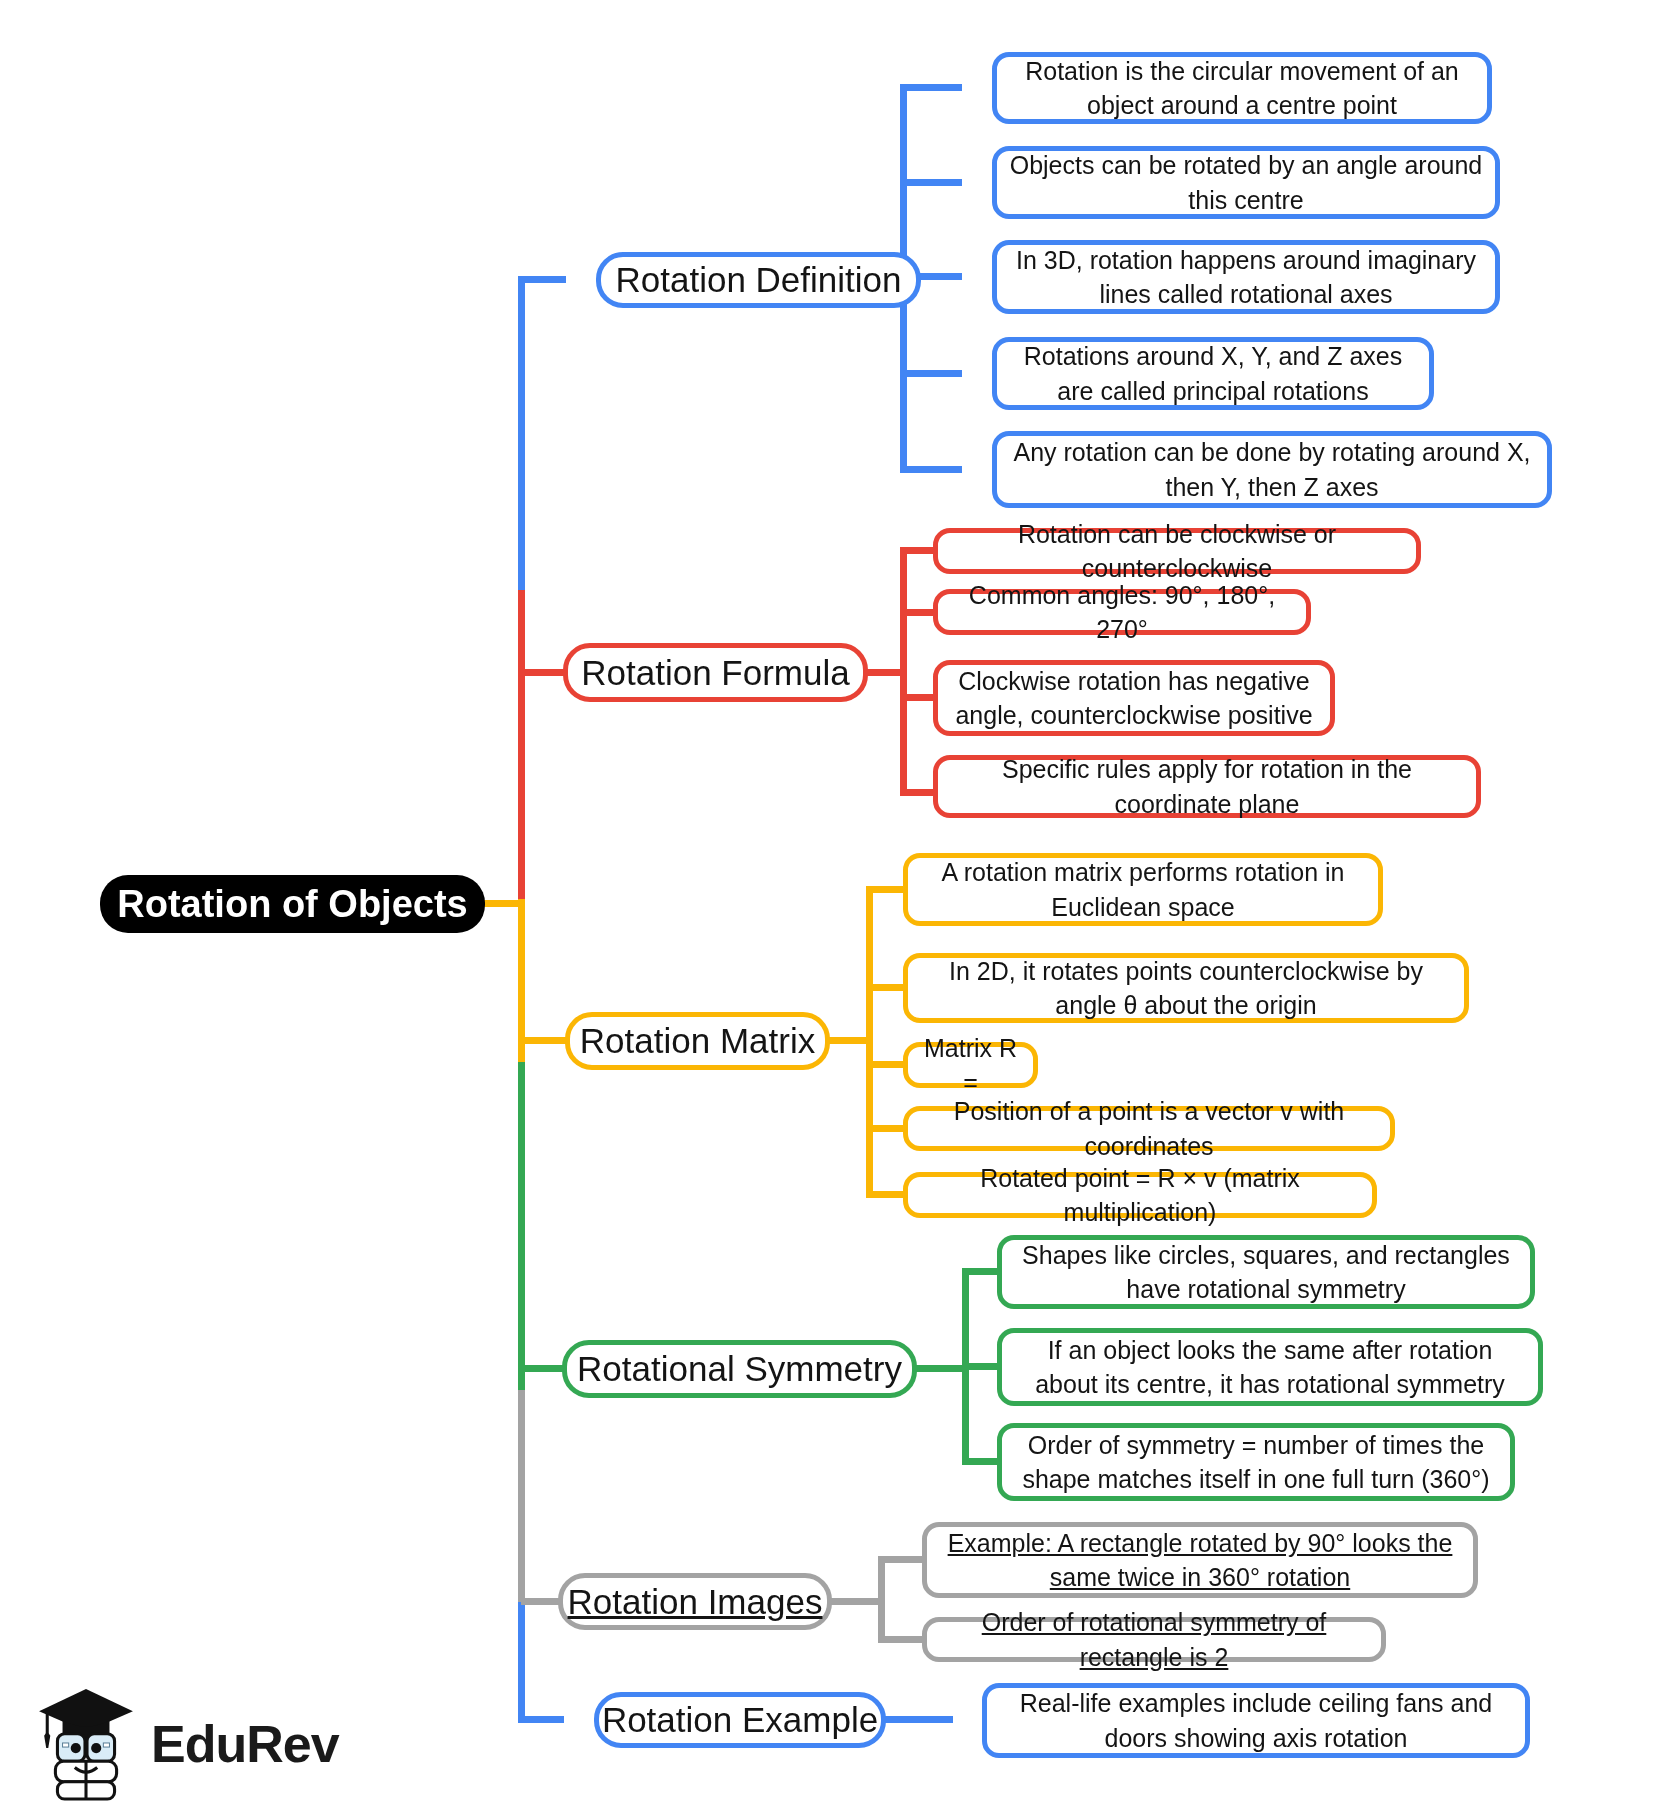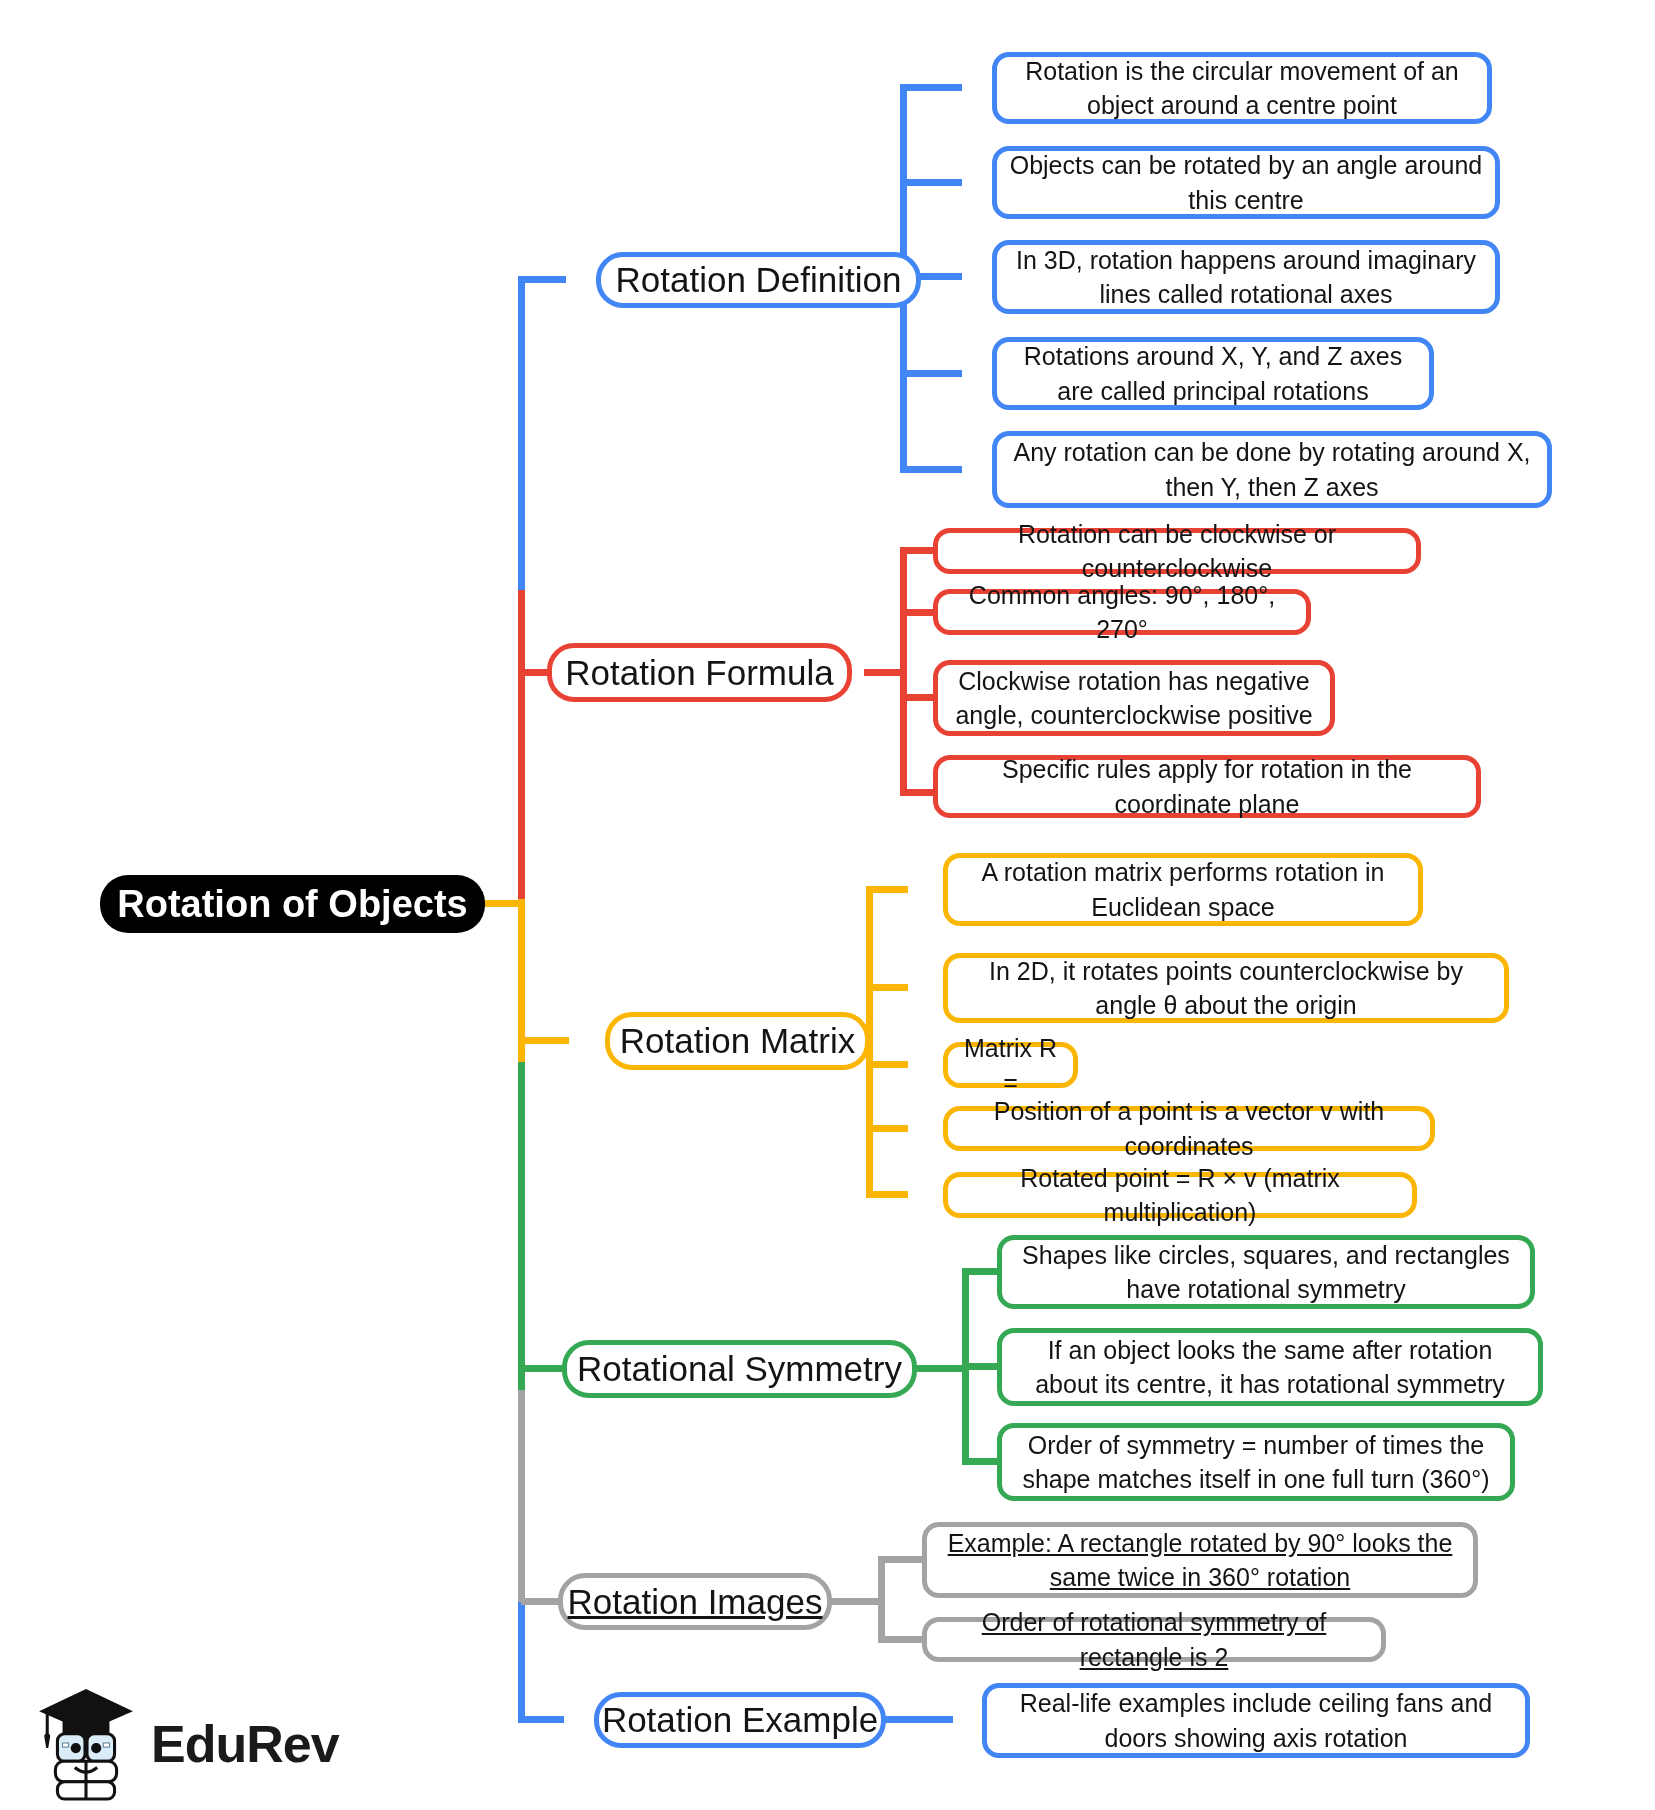"Rotation Formula" div.node { left: 547px -> 563px }
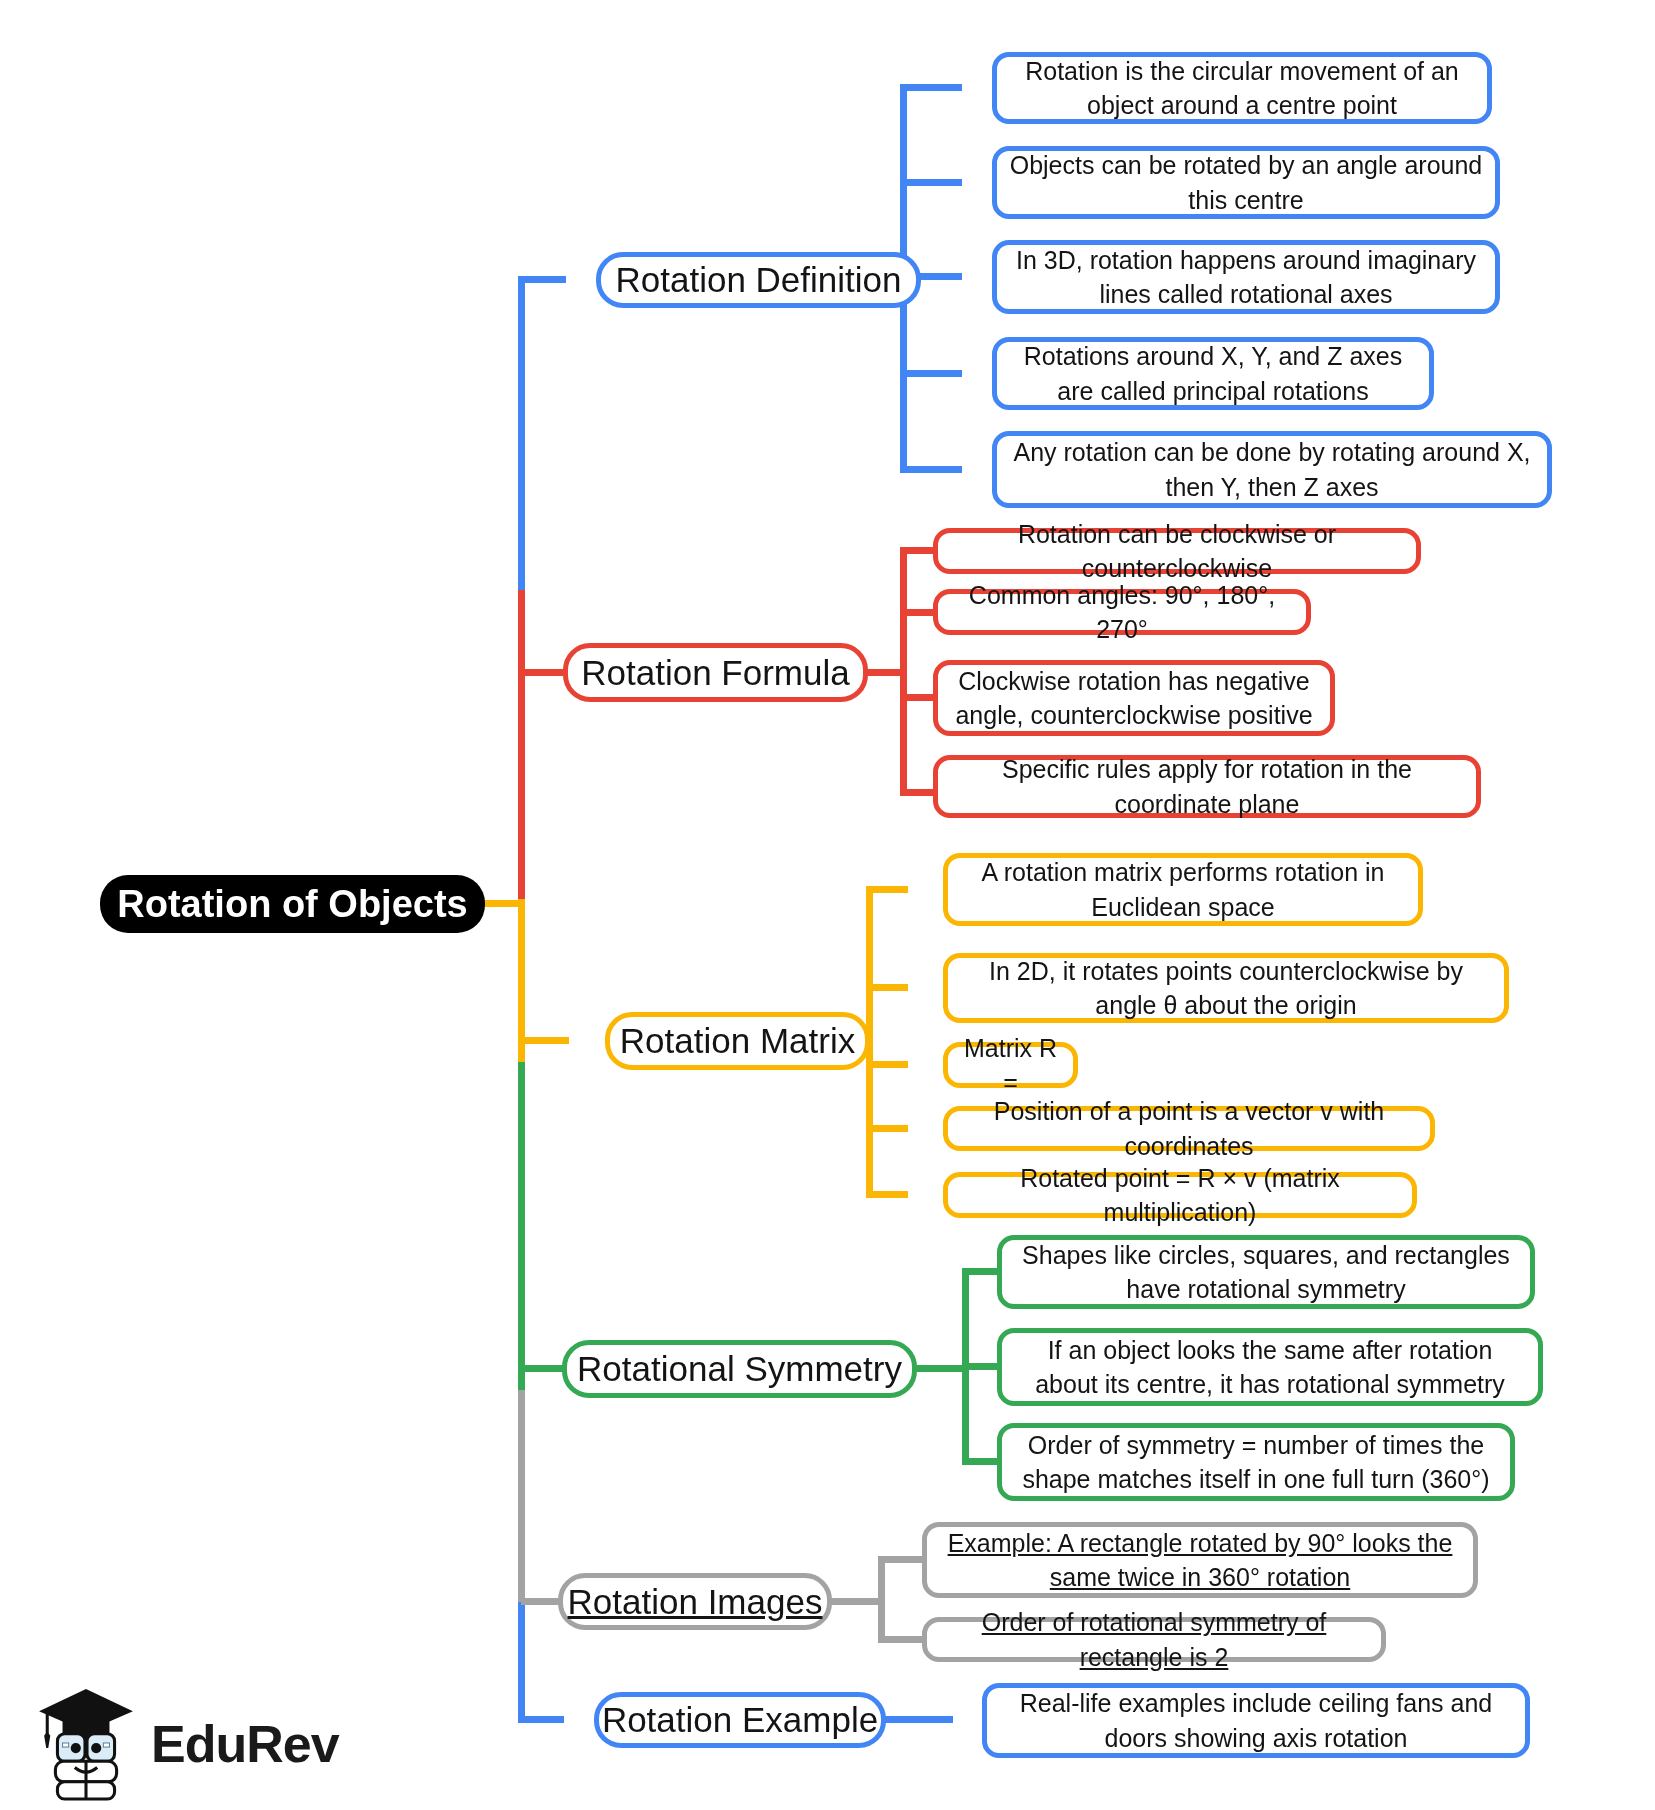"A rotation matrix performs rotation" .b-yellow { margin-left: 40px -> none }
